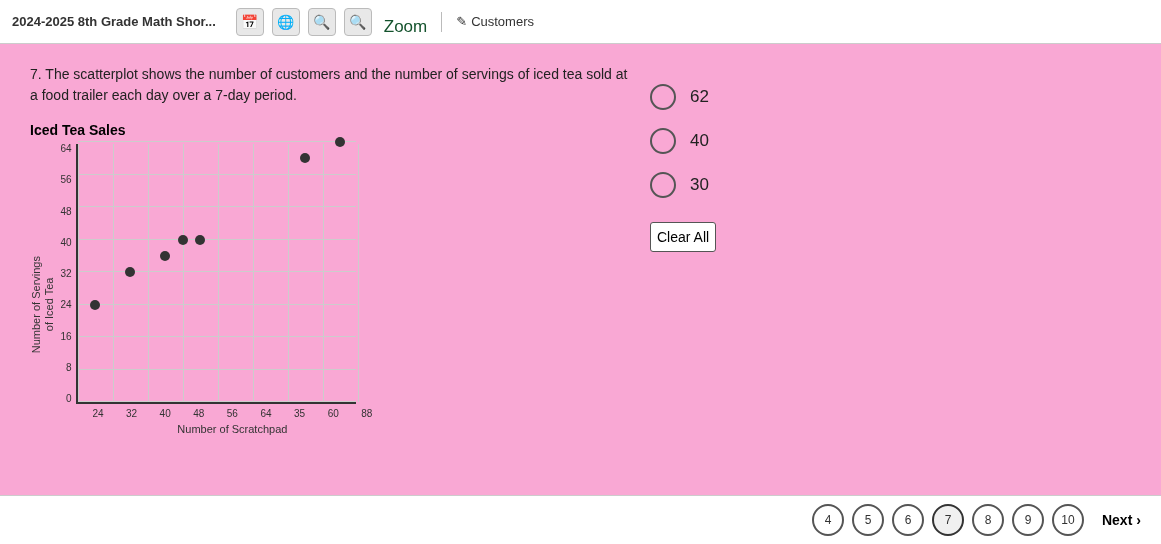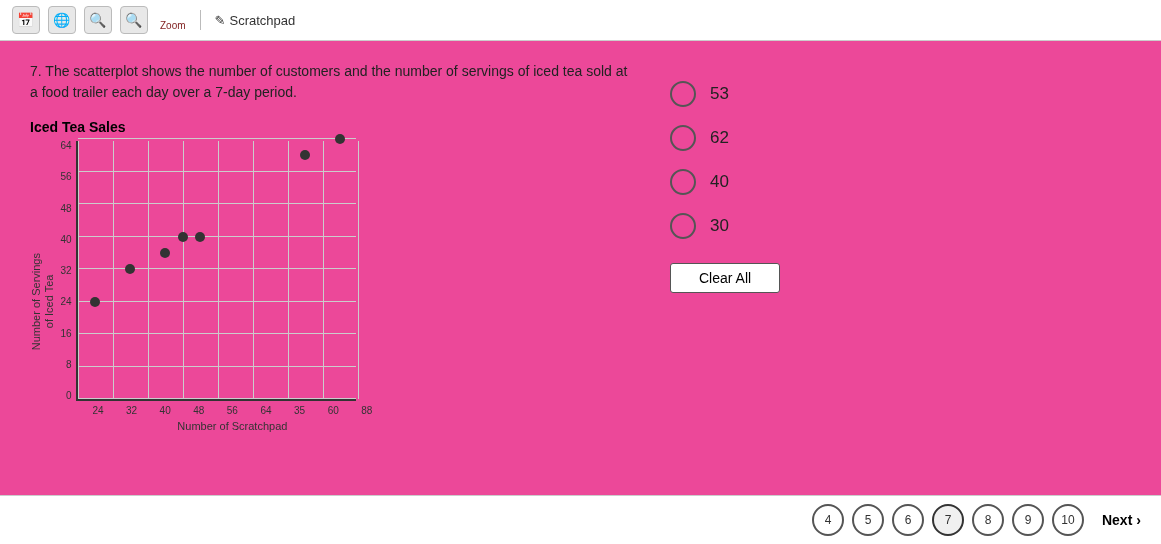"2024-2025 8th Grade Math Shor..." span.top-bar-title { html: none -> <span>2024-2025 8th Grade Math Shor...</span> }
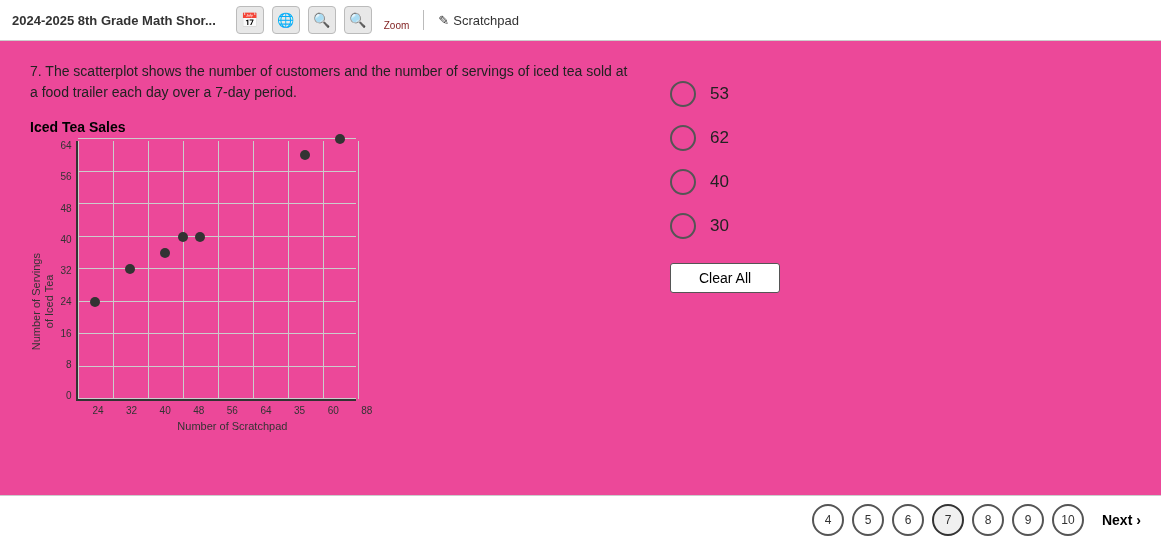"Zoom" .zoom-label { color: #7f1d1d -> #14532d; font-size: 10px -> 17px }
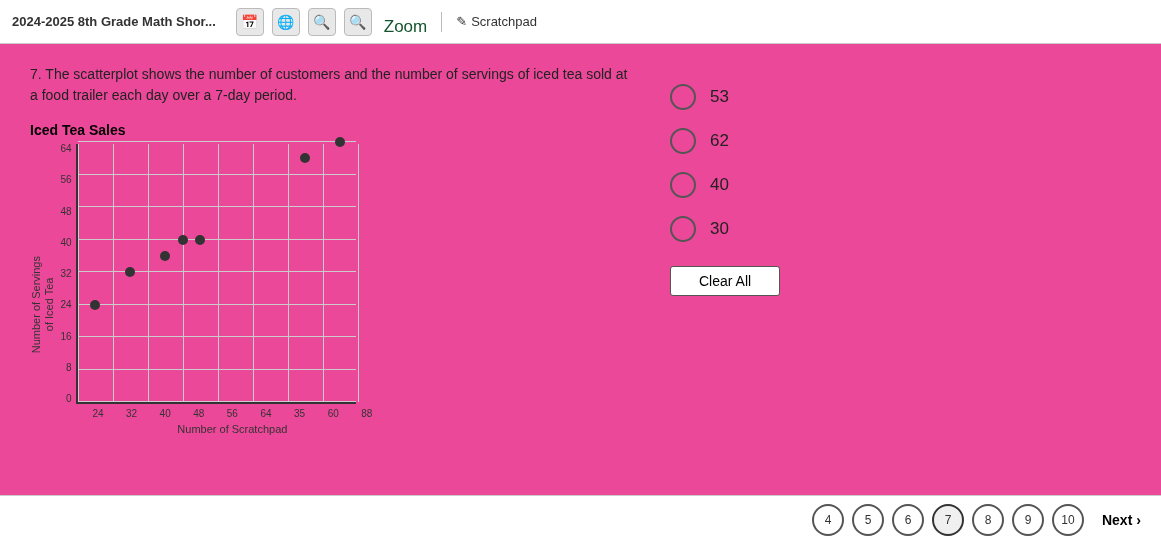"Scratchpad" span { text: Scratchpad -> Customers }
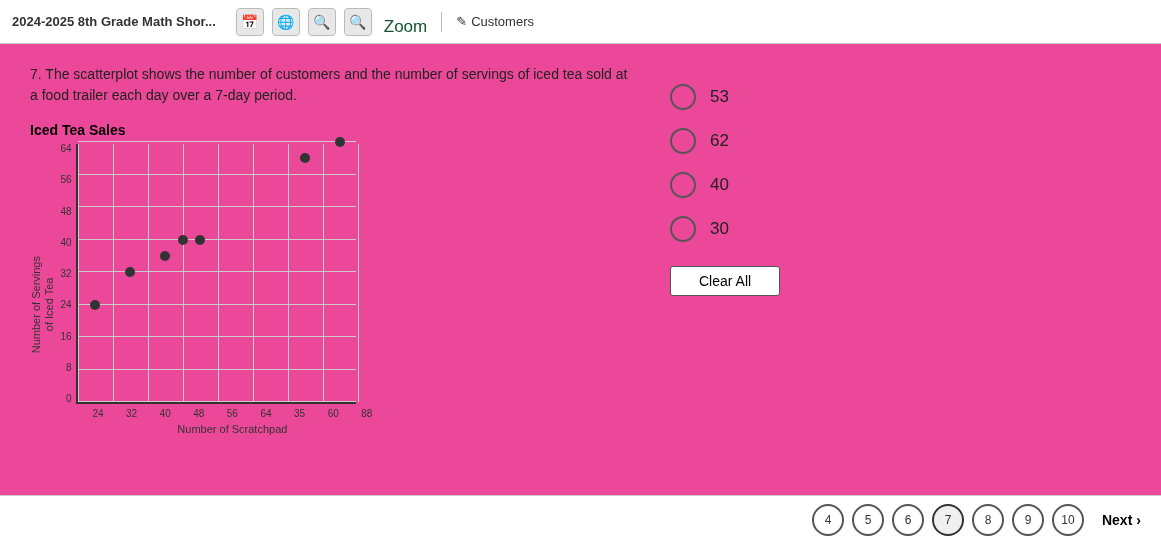"7. The scatterplot shows the" .main-content { background: #ec4899 -> #f9a8d4; gap: 40px -> 20px }
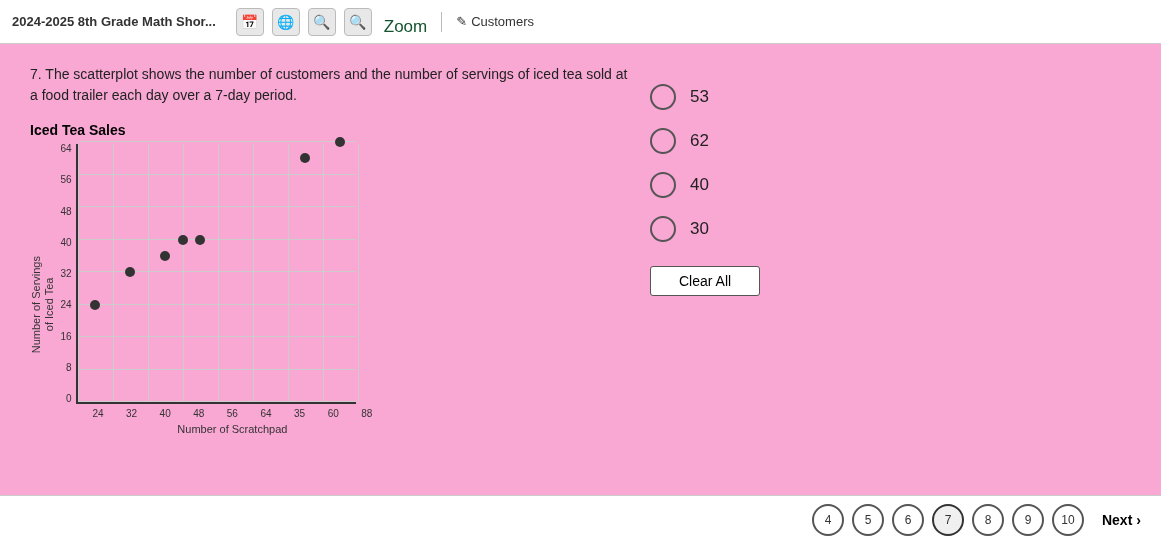"53" div.answer-option { html: <div> <div></div> <span>53</span> </div> -> none }
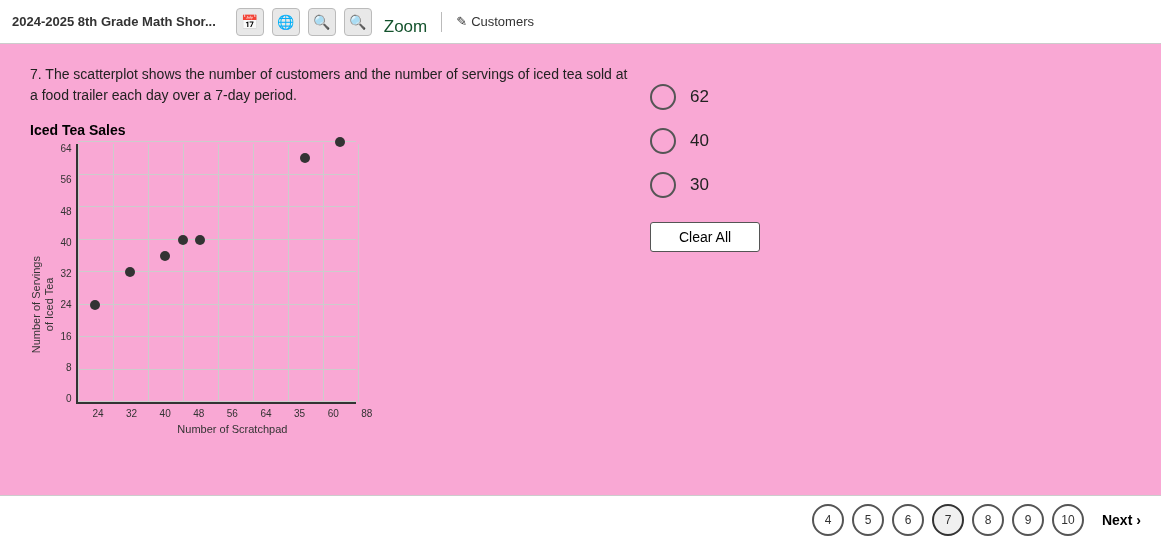"Clear All" .clear-all-btn { padding: 6px 28px -> 6px 6px }
